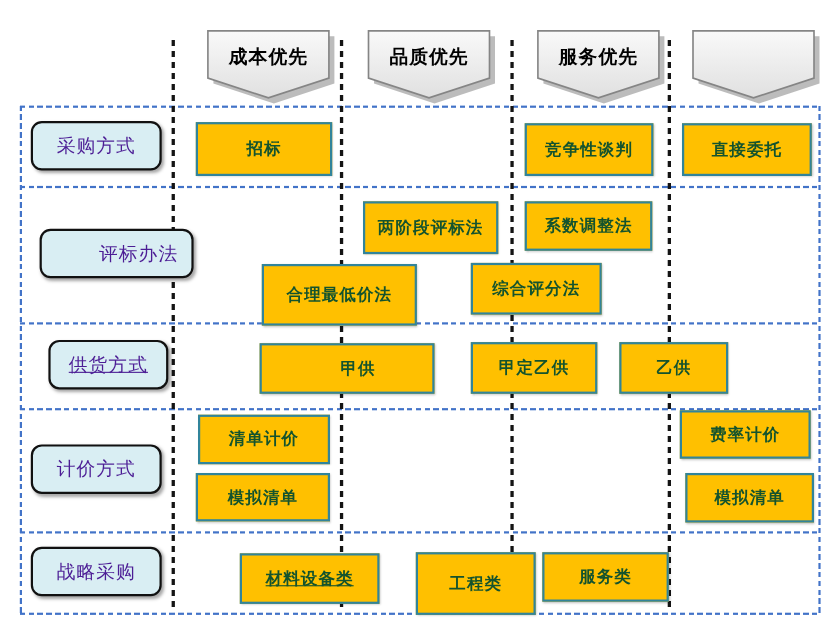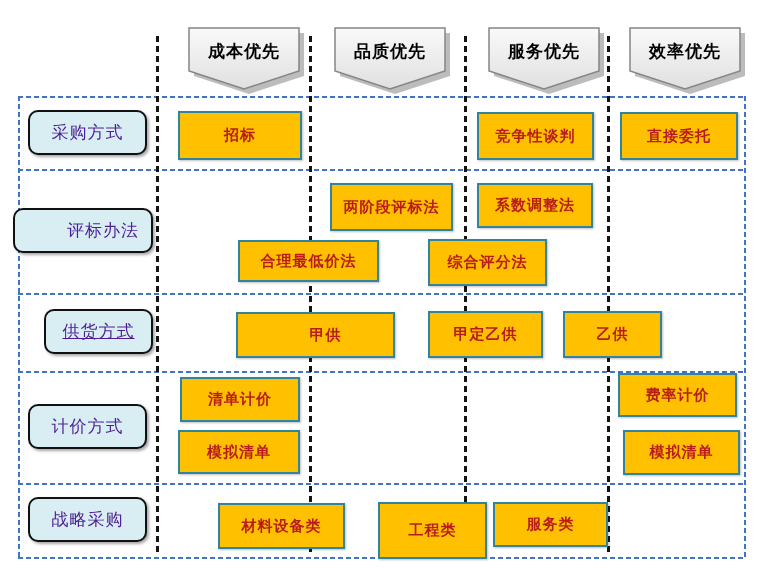"效率优先" div.btext { html: <div>效率优先</div> -> none }
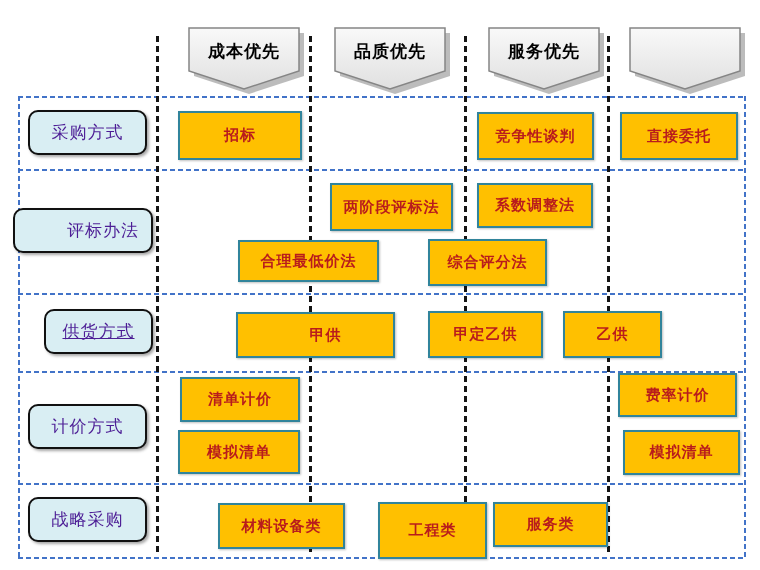"招标" .obox { color: #b91c1c -> #14532d }
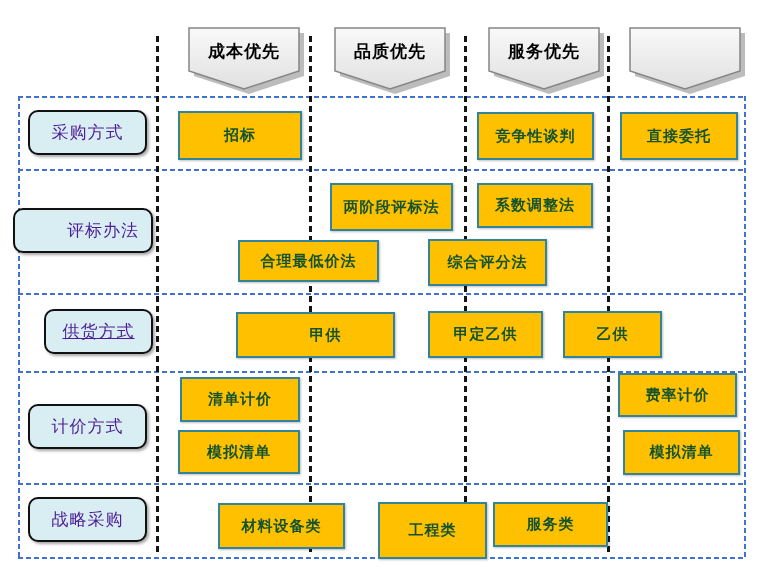"评标办法" div.rlabel { left: 13px -> 36px }
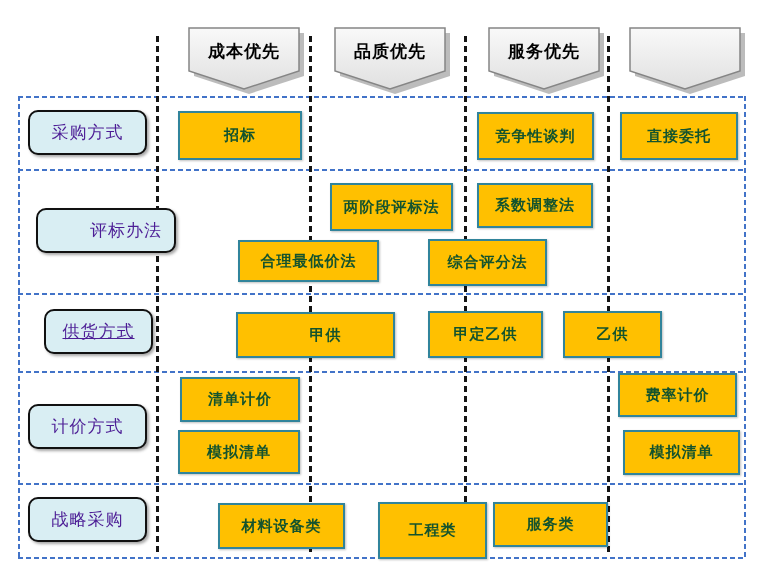"合理最低价法" div.obox { height: 42px -> 56px }
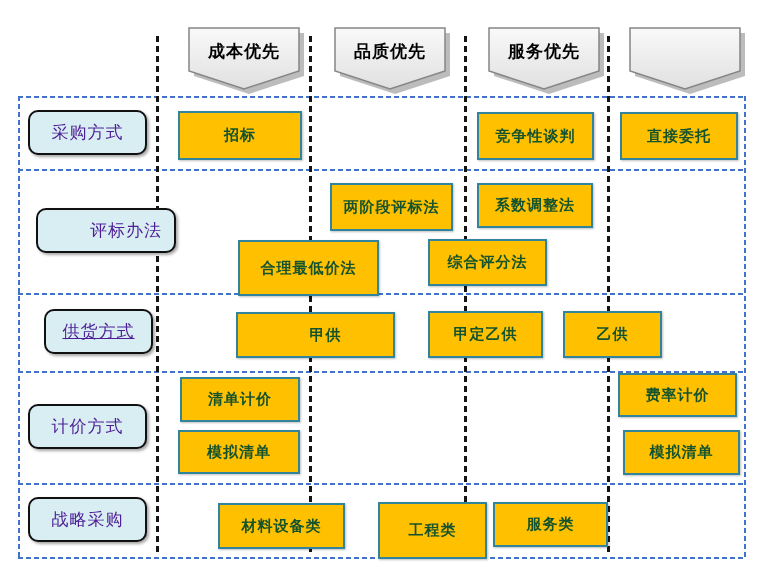"材料设备类" div.obox { text-decoration: none -> underline }
